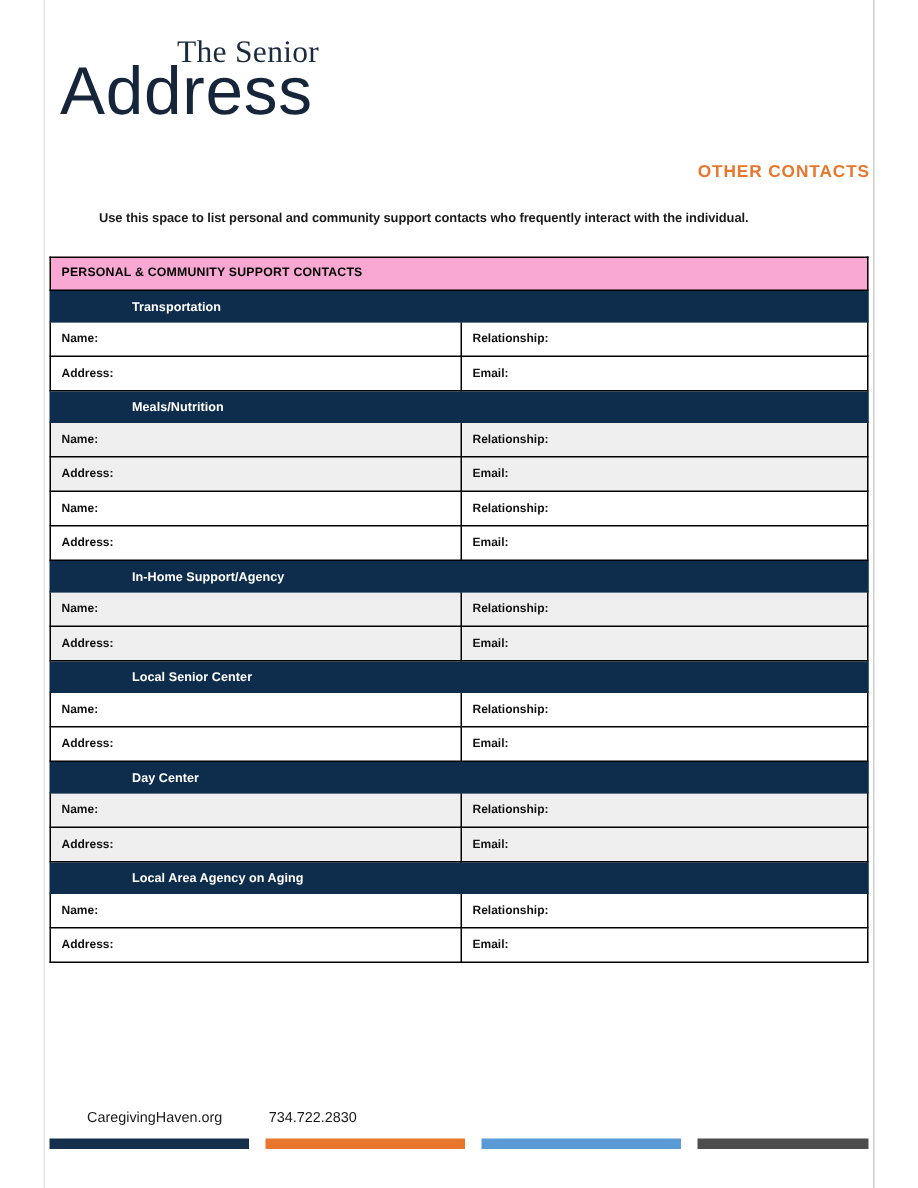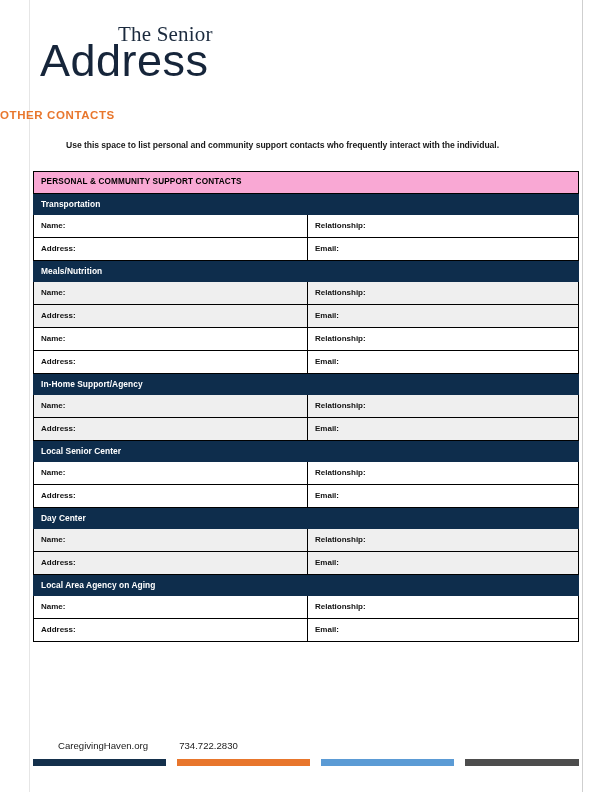"OTHER CONTACTS" .doc-title { text-align: left -> right }
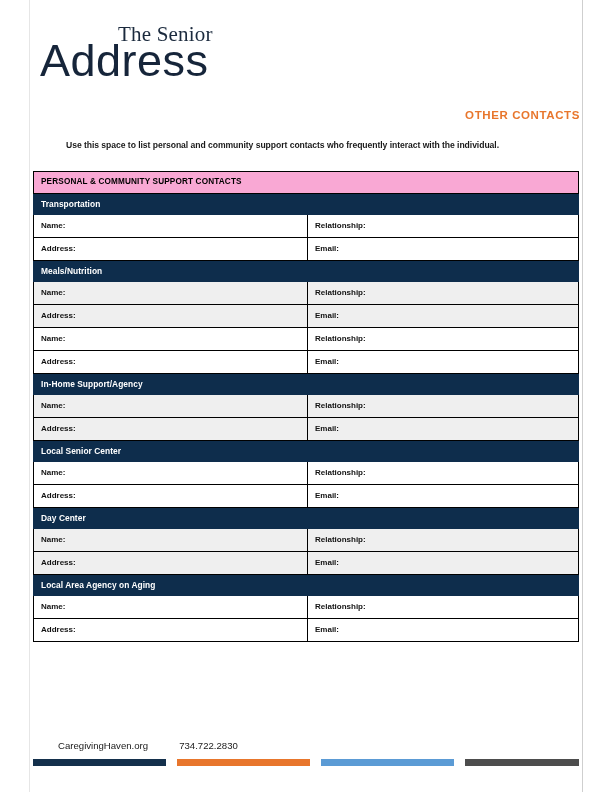"Transportation" tr.section-header .cell-inner { margin-left: none -> 47px }
